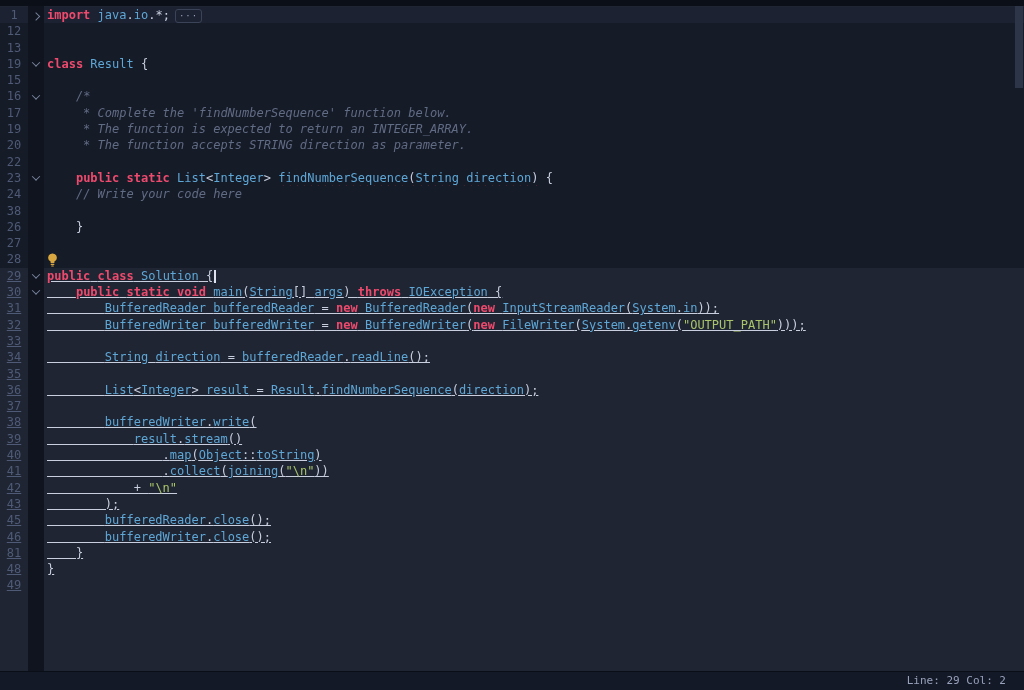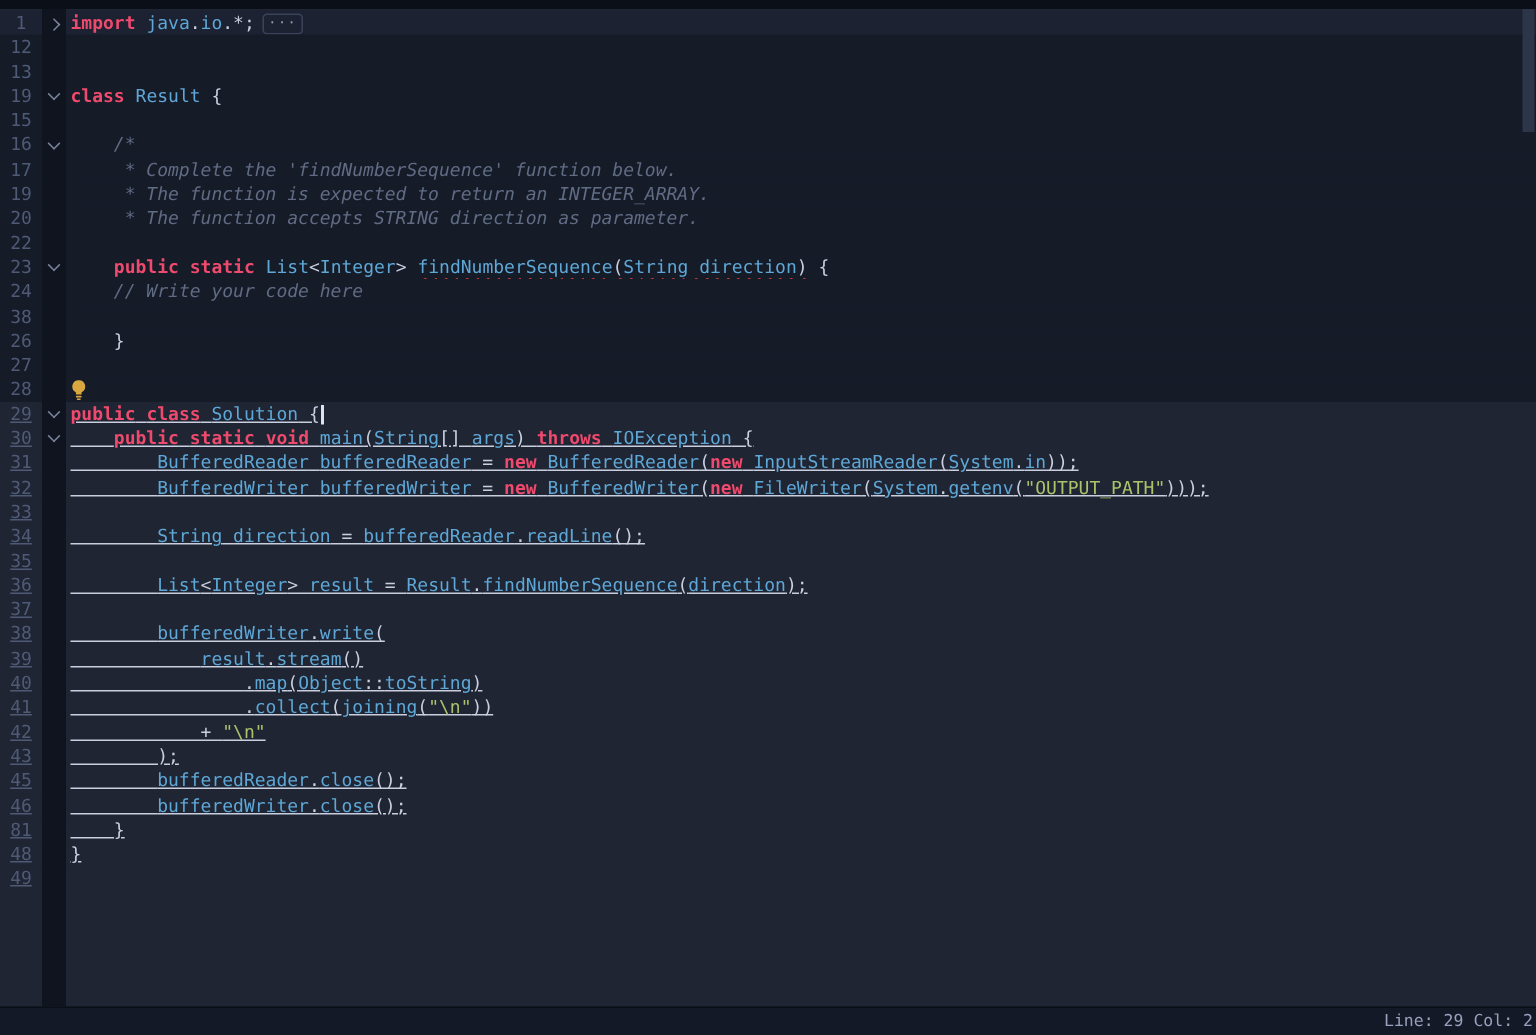"Line: 29 Col: 2" .statusbar { padding-right: 2px -> 18px }
